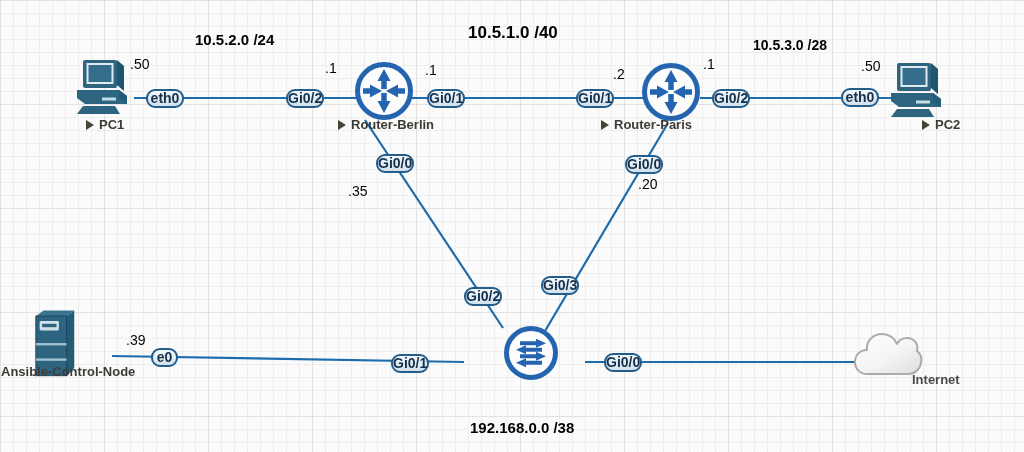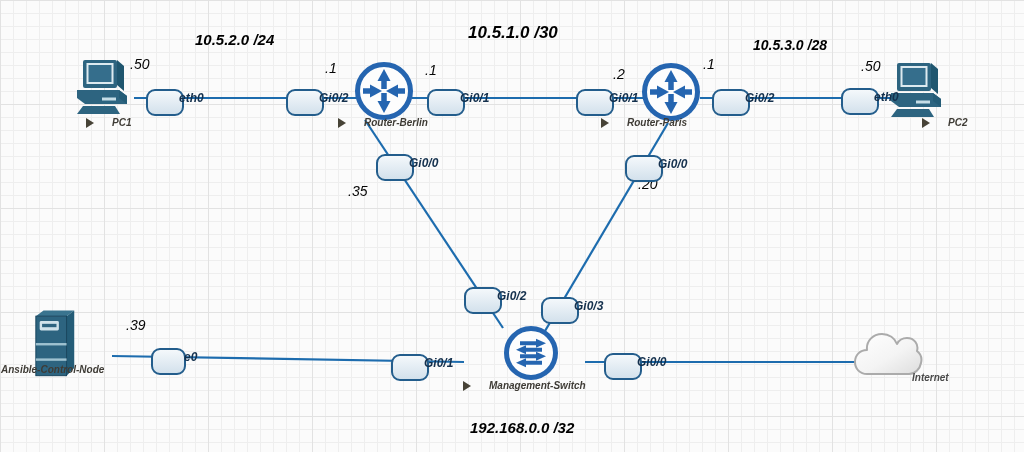"10.5.2.0 /24" .canvas { font-style: italic -> none }
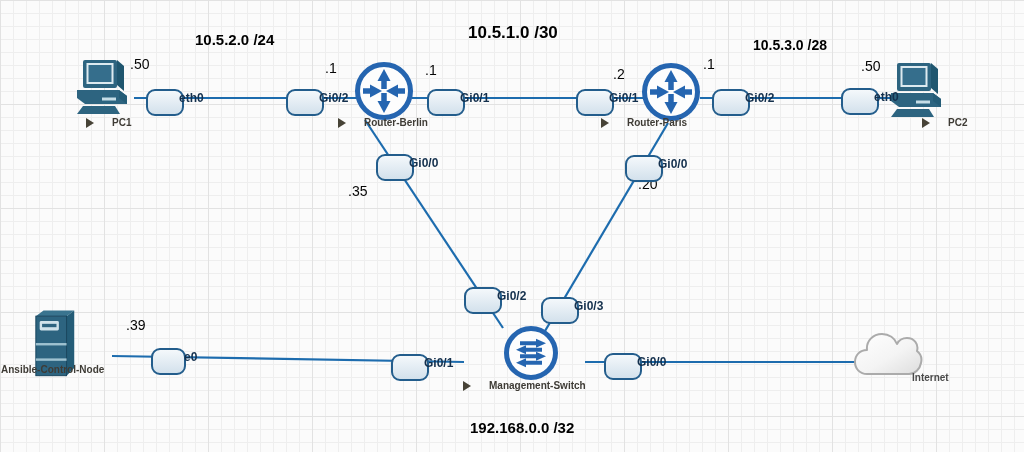"10.5.1.0 /30" div.net { text: /30 -> /40 }
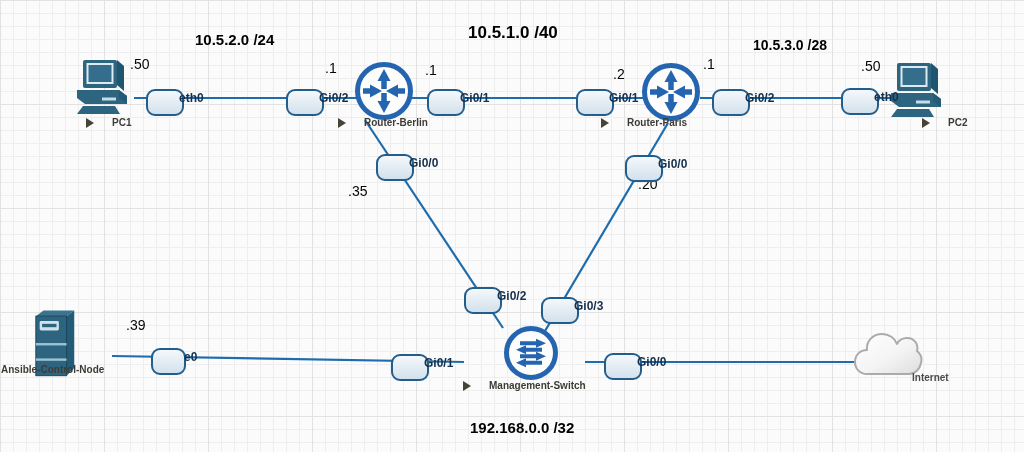"eth0" .badge { font-size: 12px -> 14px; height: 27px -> 19px; padding-left: 31px -> none }
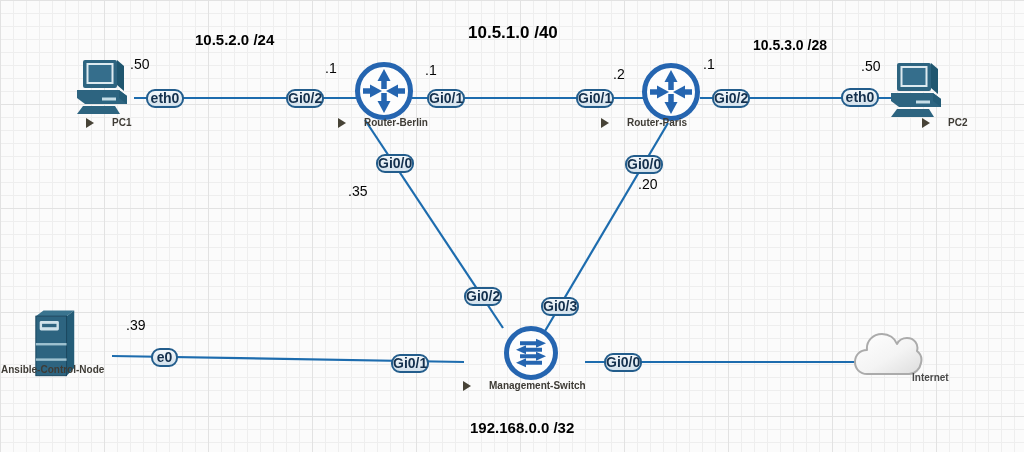"PC1" .nodelabel { font-size: 10px -> 13px; gap: 18px -> 5px }
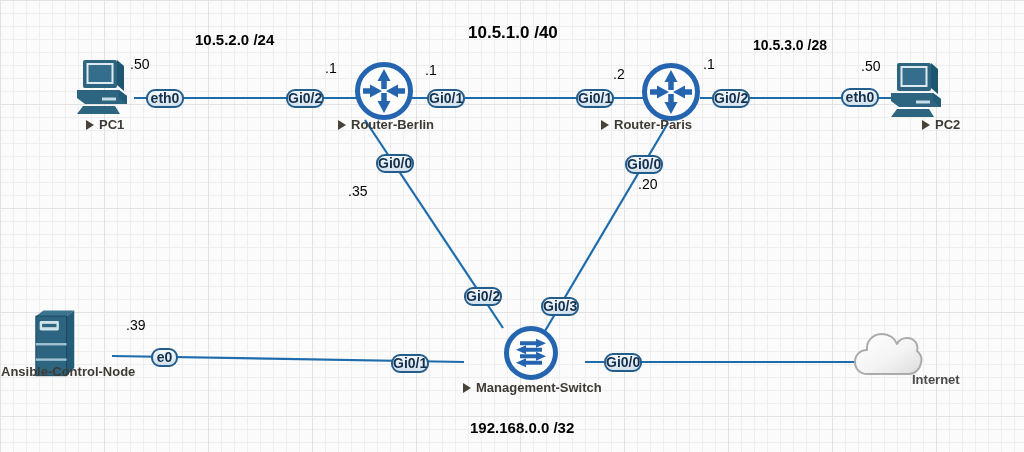"Gi0/3" div.badge { top: 297px -> 276px }
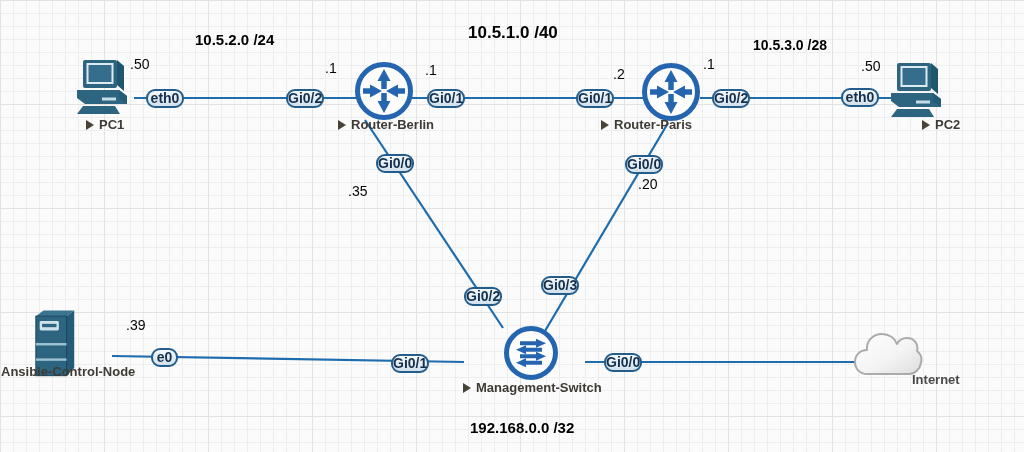".39" div.addr { top: 317px -> 332px }
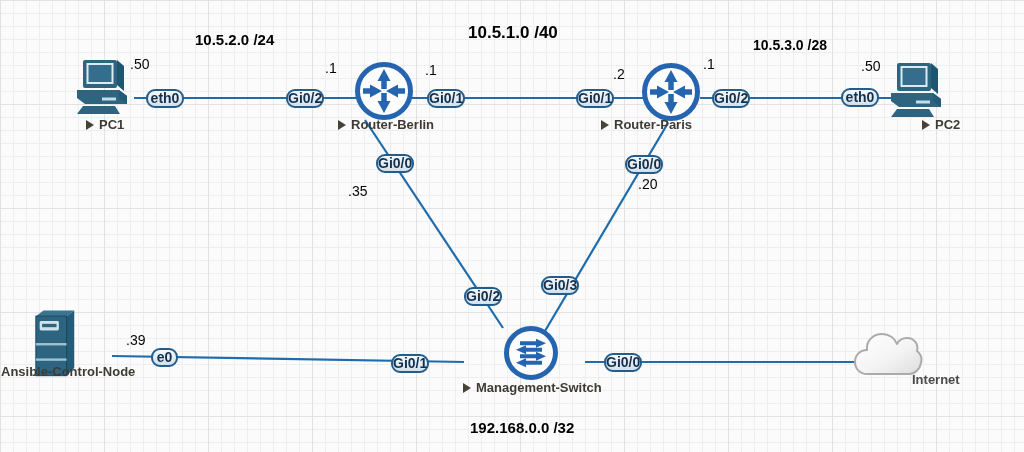"Management-Switch" div.nodelabel { html: <div> <span></span> <span>Management-Switch</span> </div> -> none }
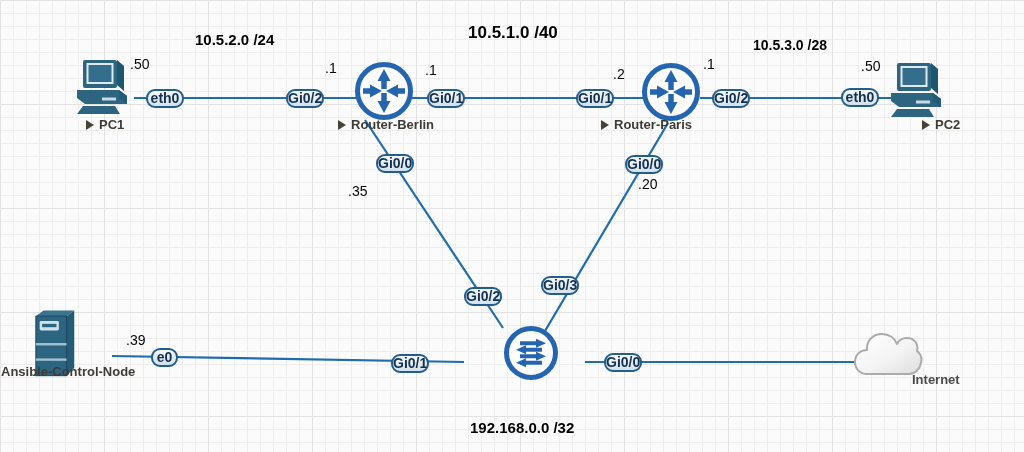"192.168.0.0 /32" div.net { text: /32 -> /38 }
